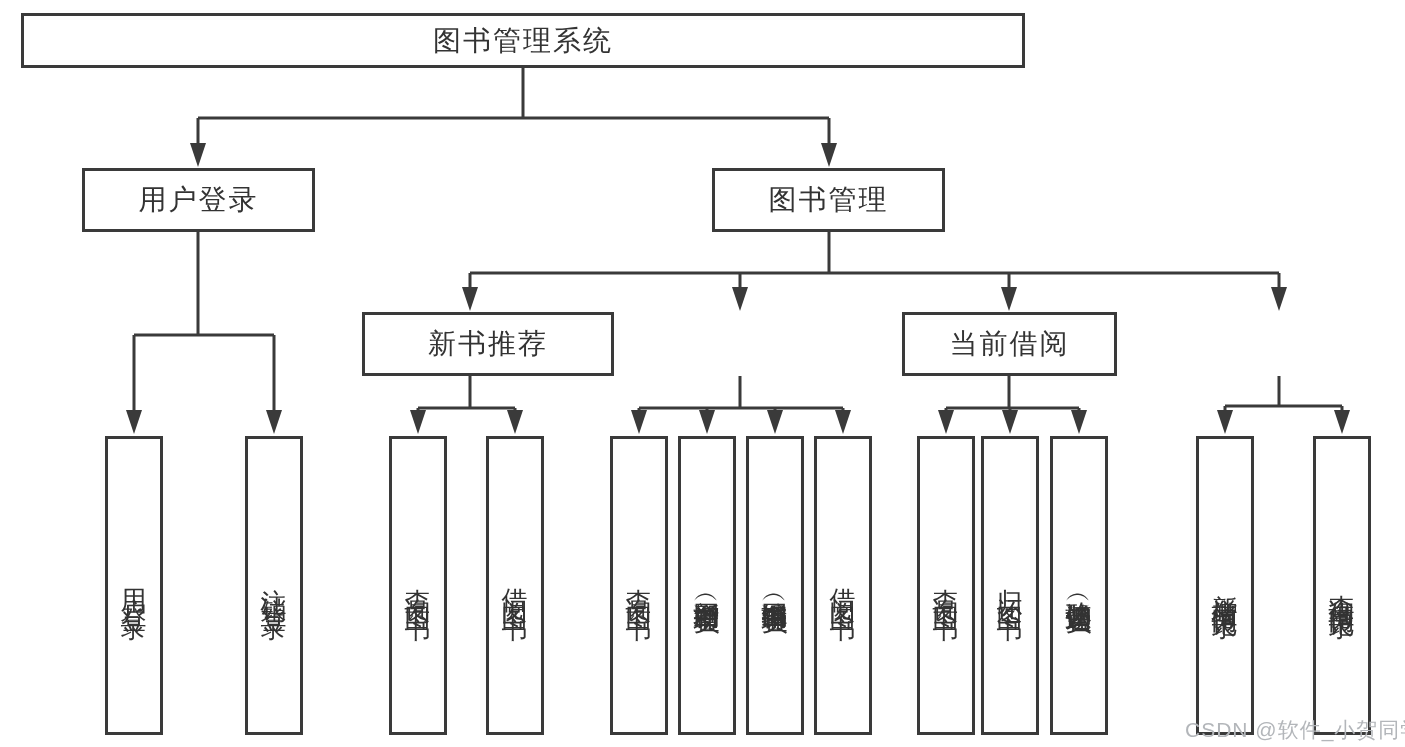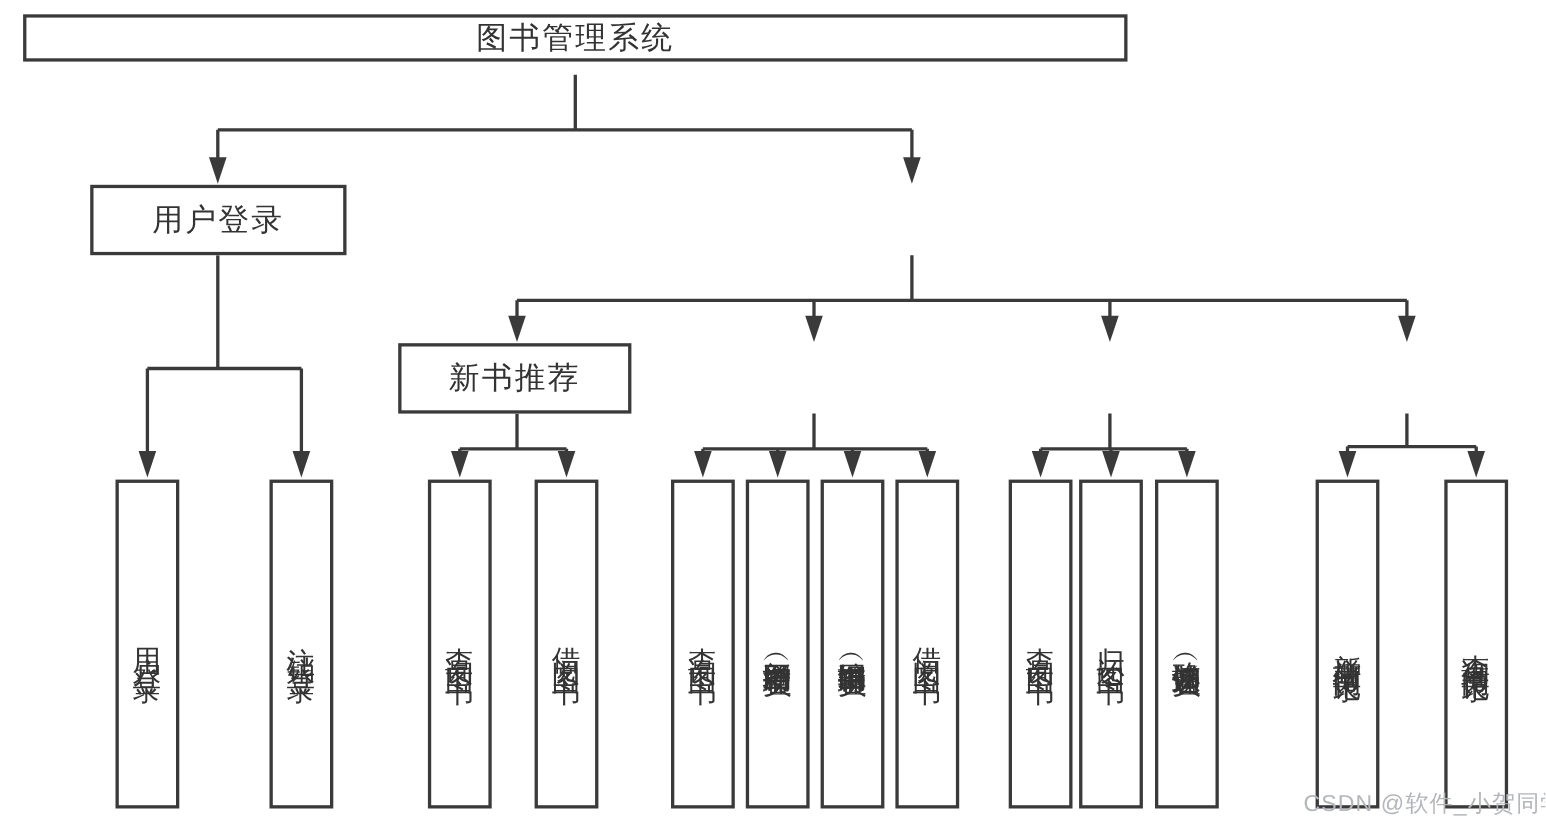"图书管理系统" div.node { height: 43px -> 55px }
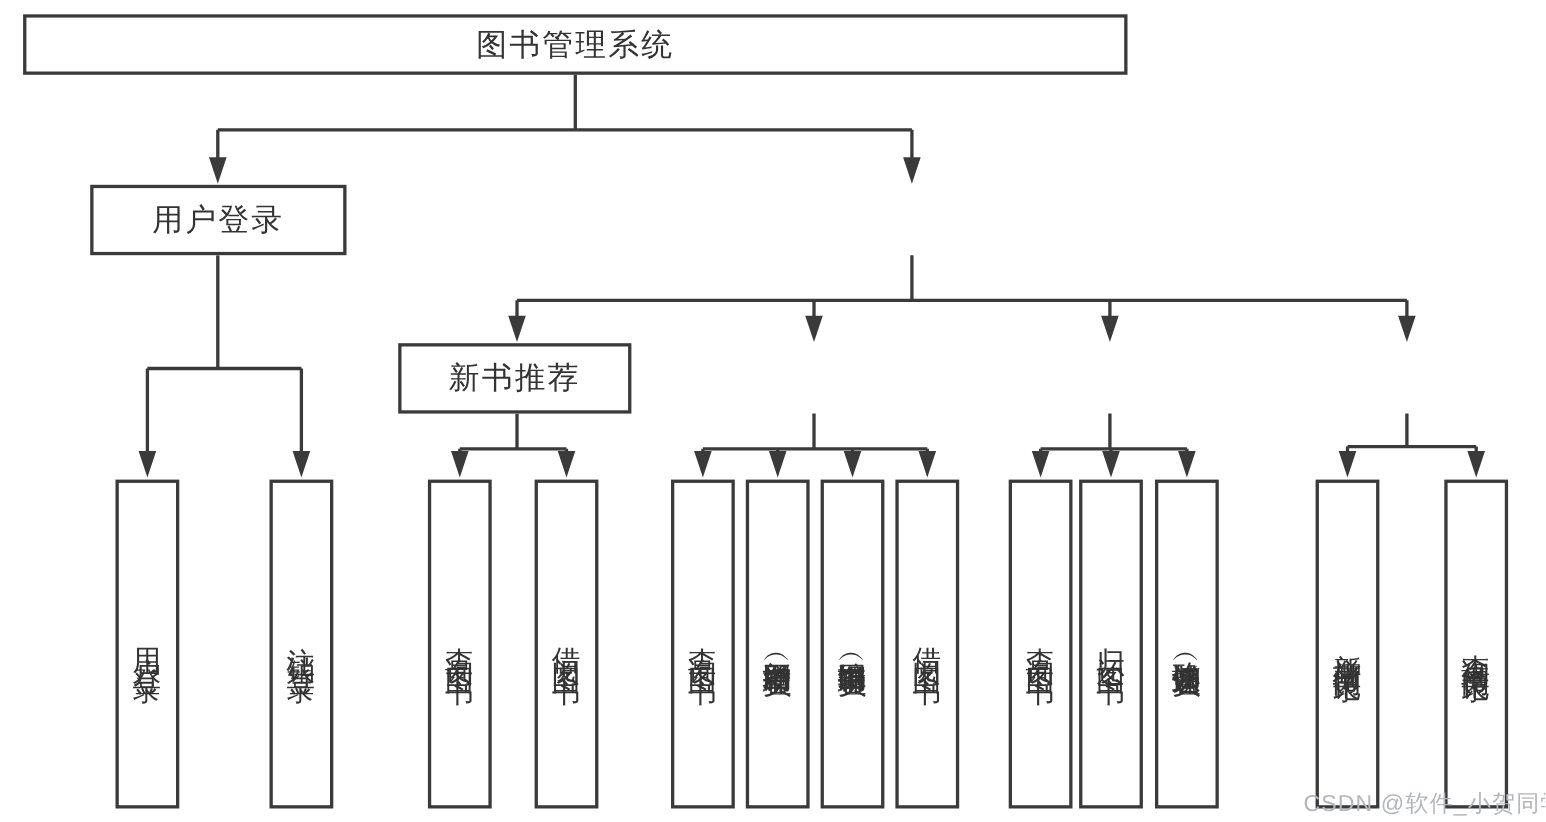"图书管理" div.node { html: none -> <div>图书管理</div> }
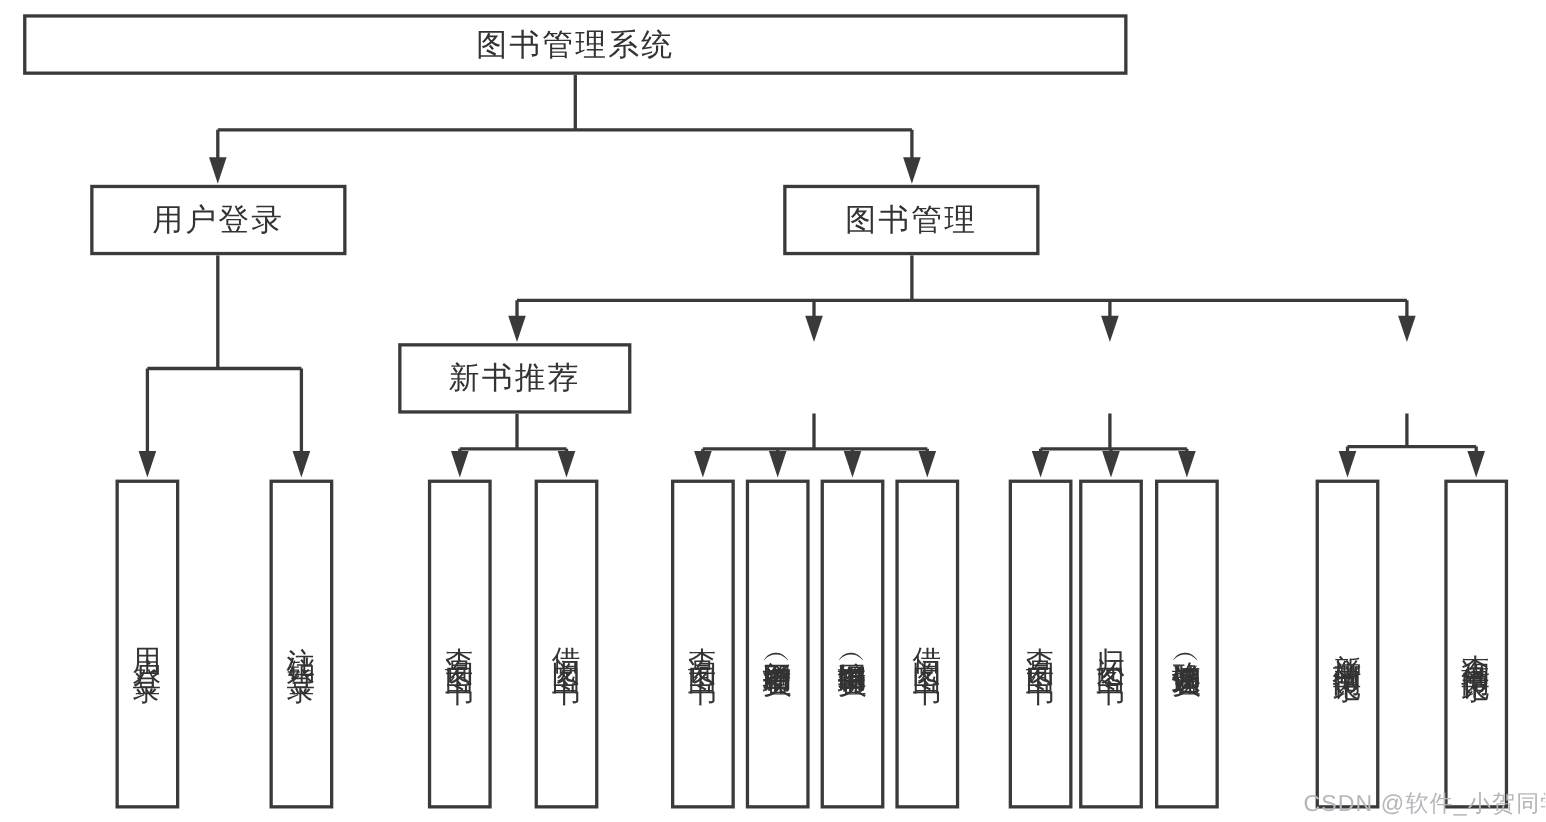"新书推荐" div.node { width: 212px -> 252px }
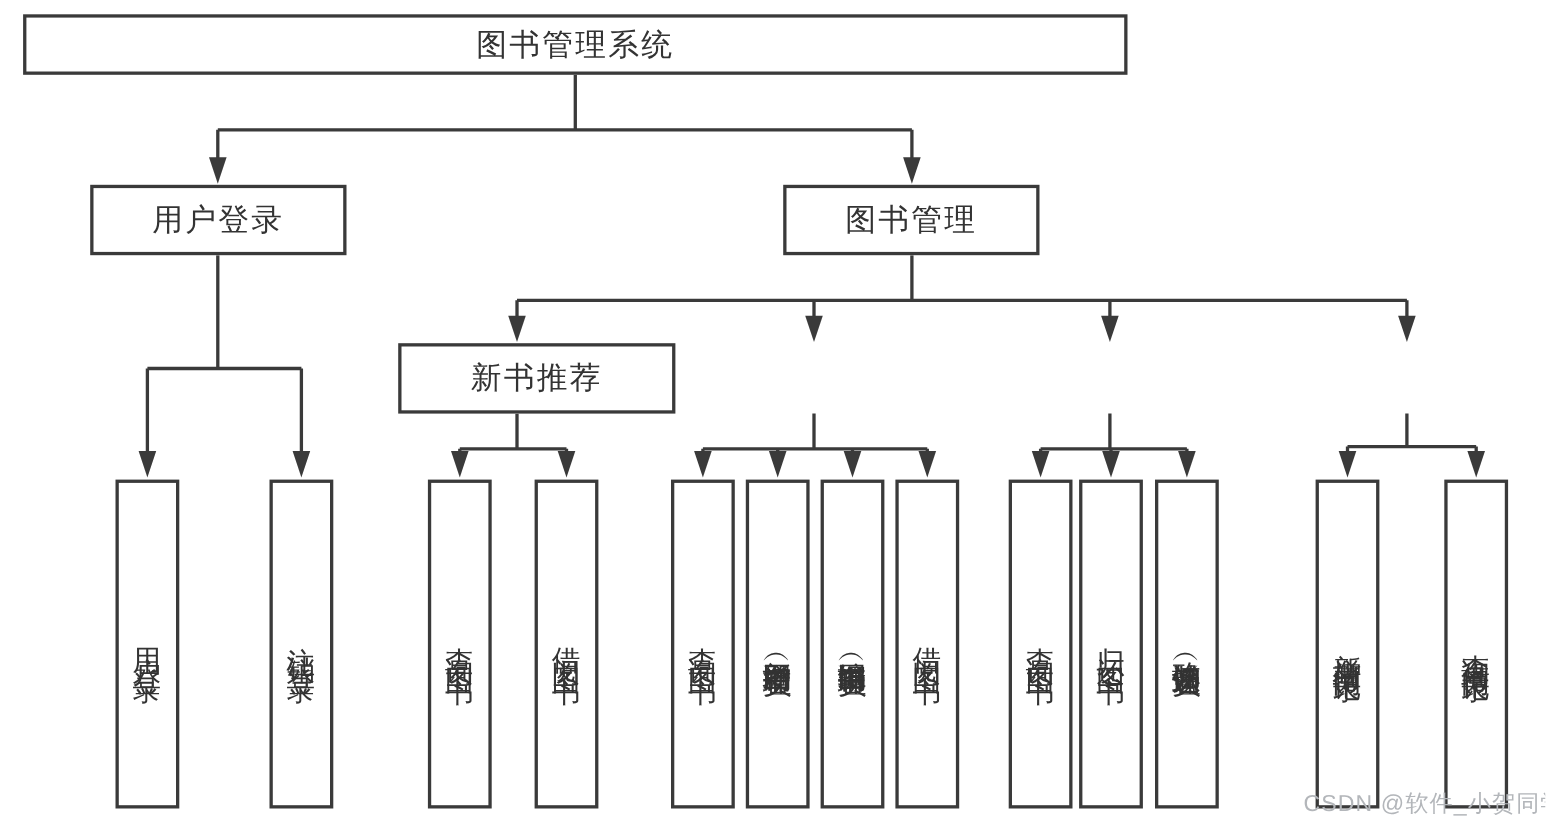"当前借阅" div.node { html: none -> <div>当前借阅</div> }
